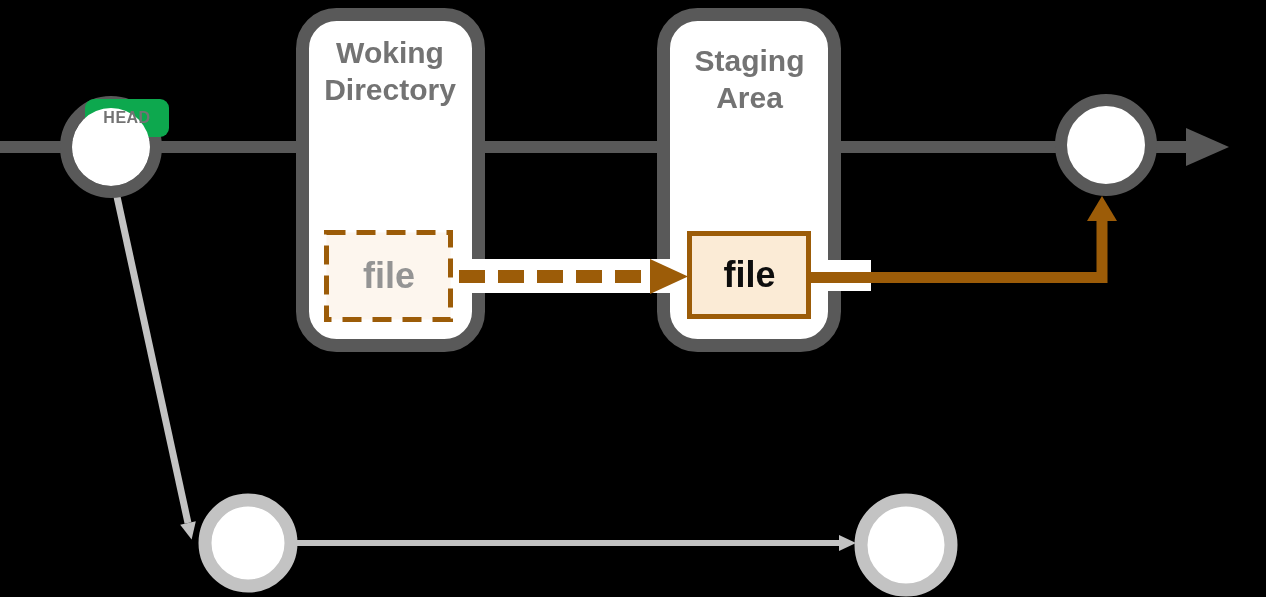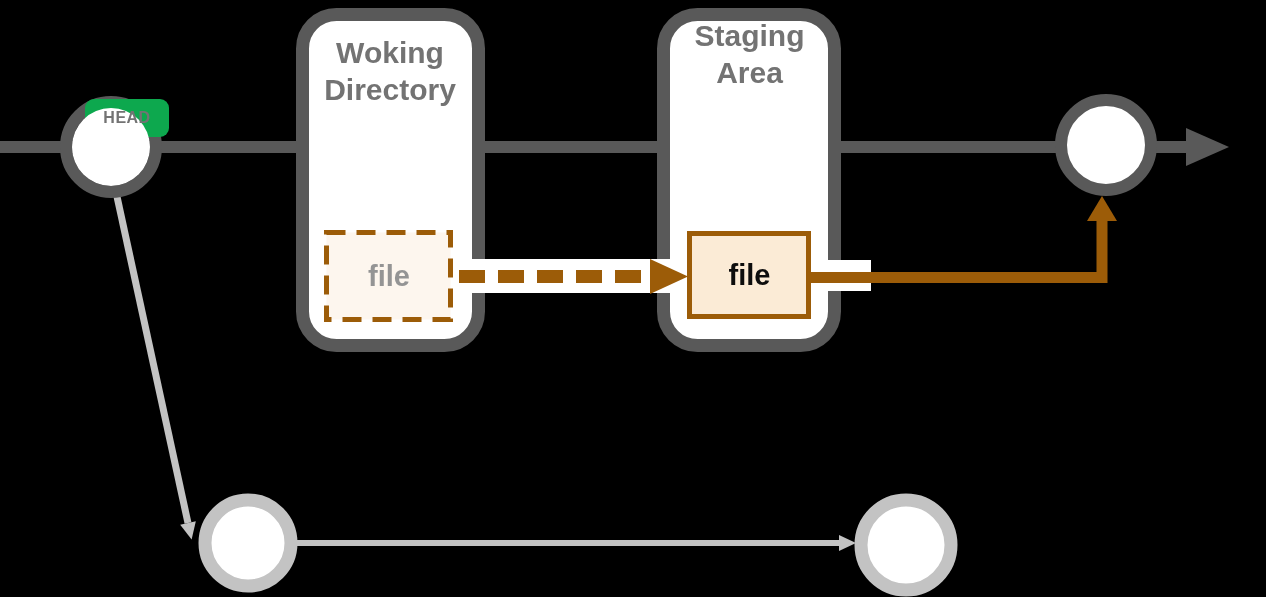"Staging Area" div.label { top: 17px -> 42px }
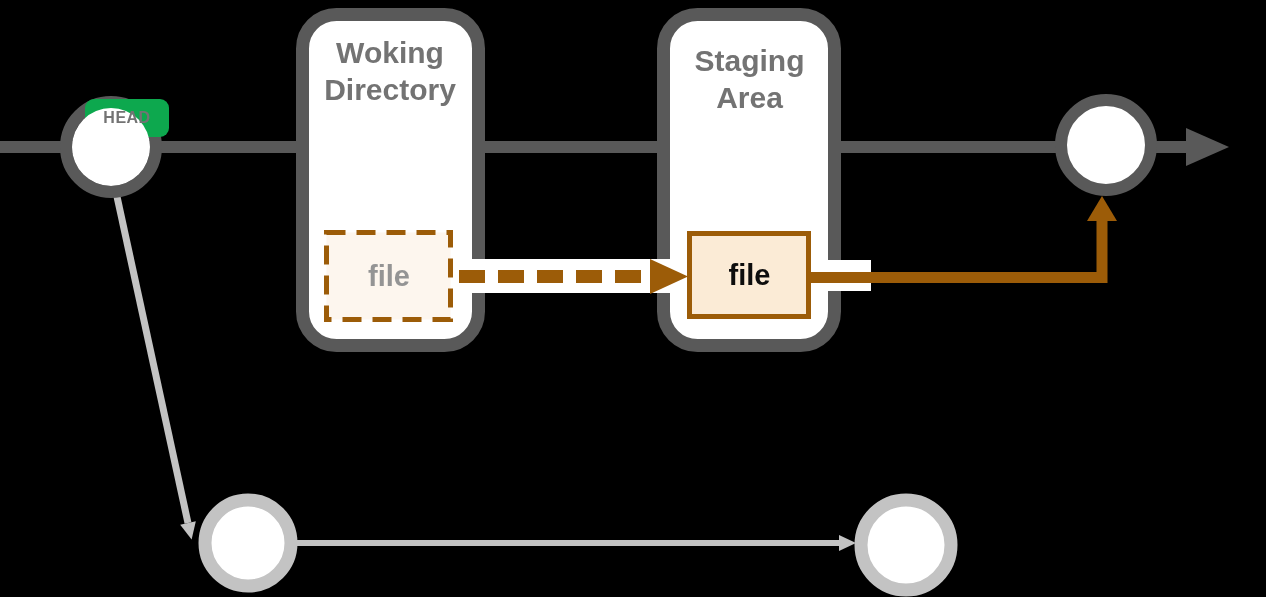"file" .file-label { font-size: 29px -> 36px }
